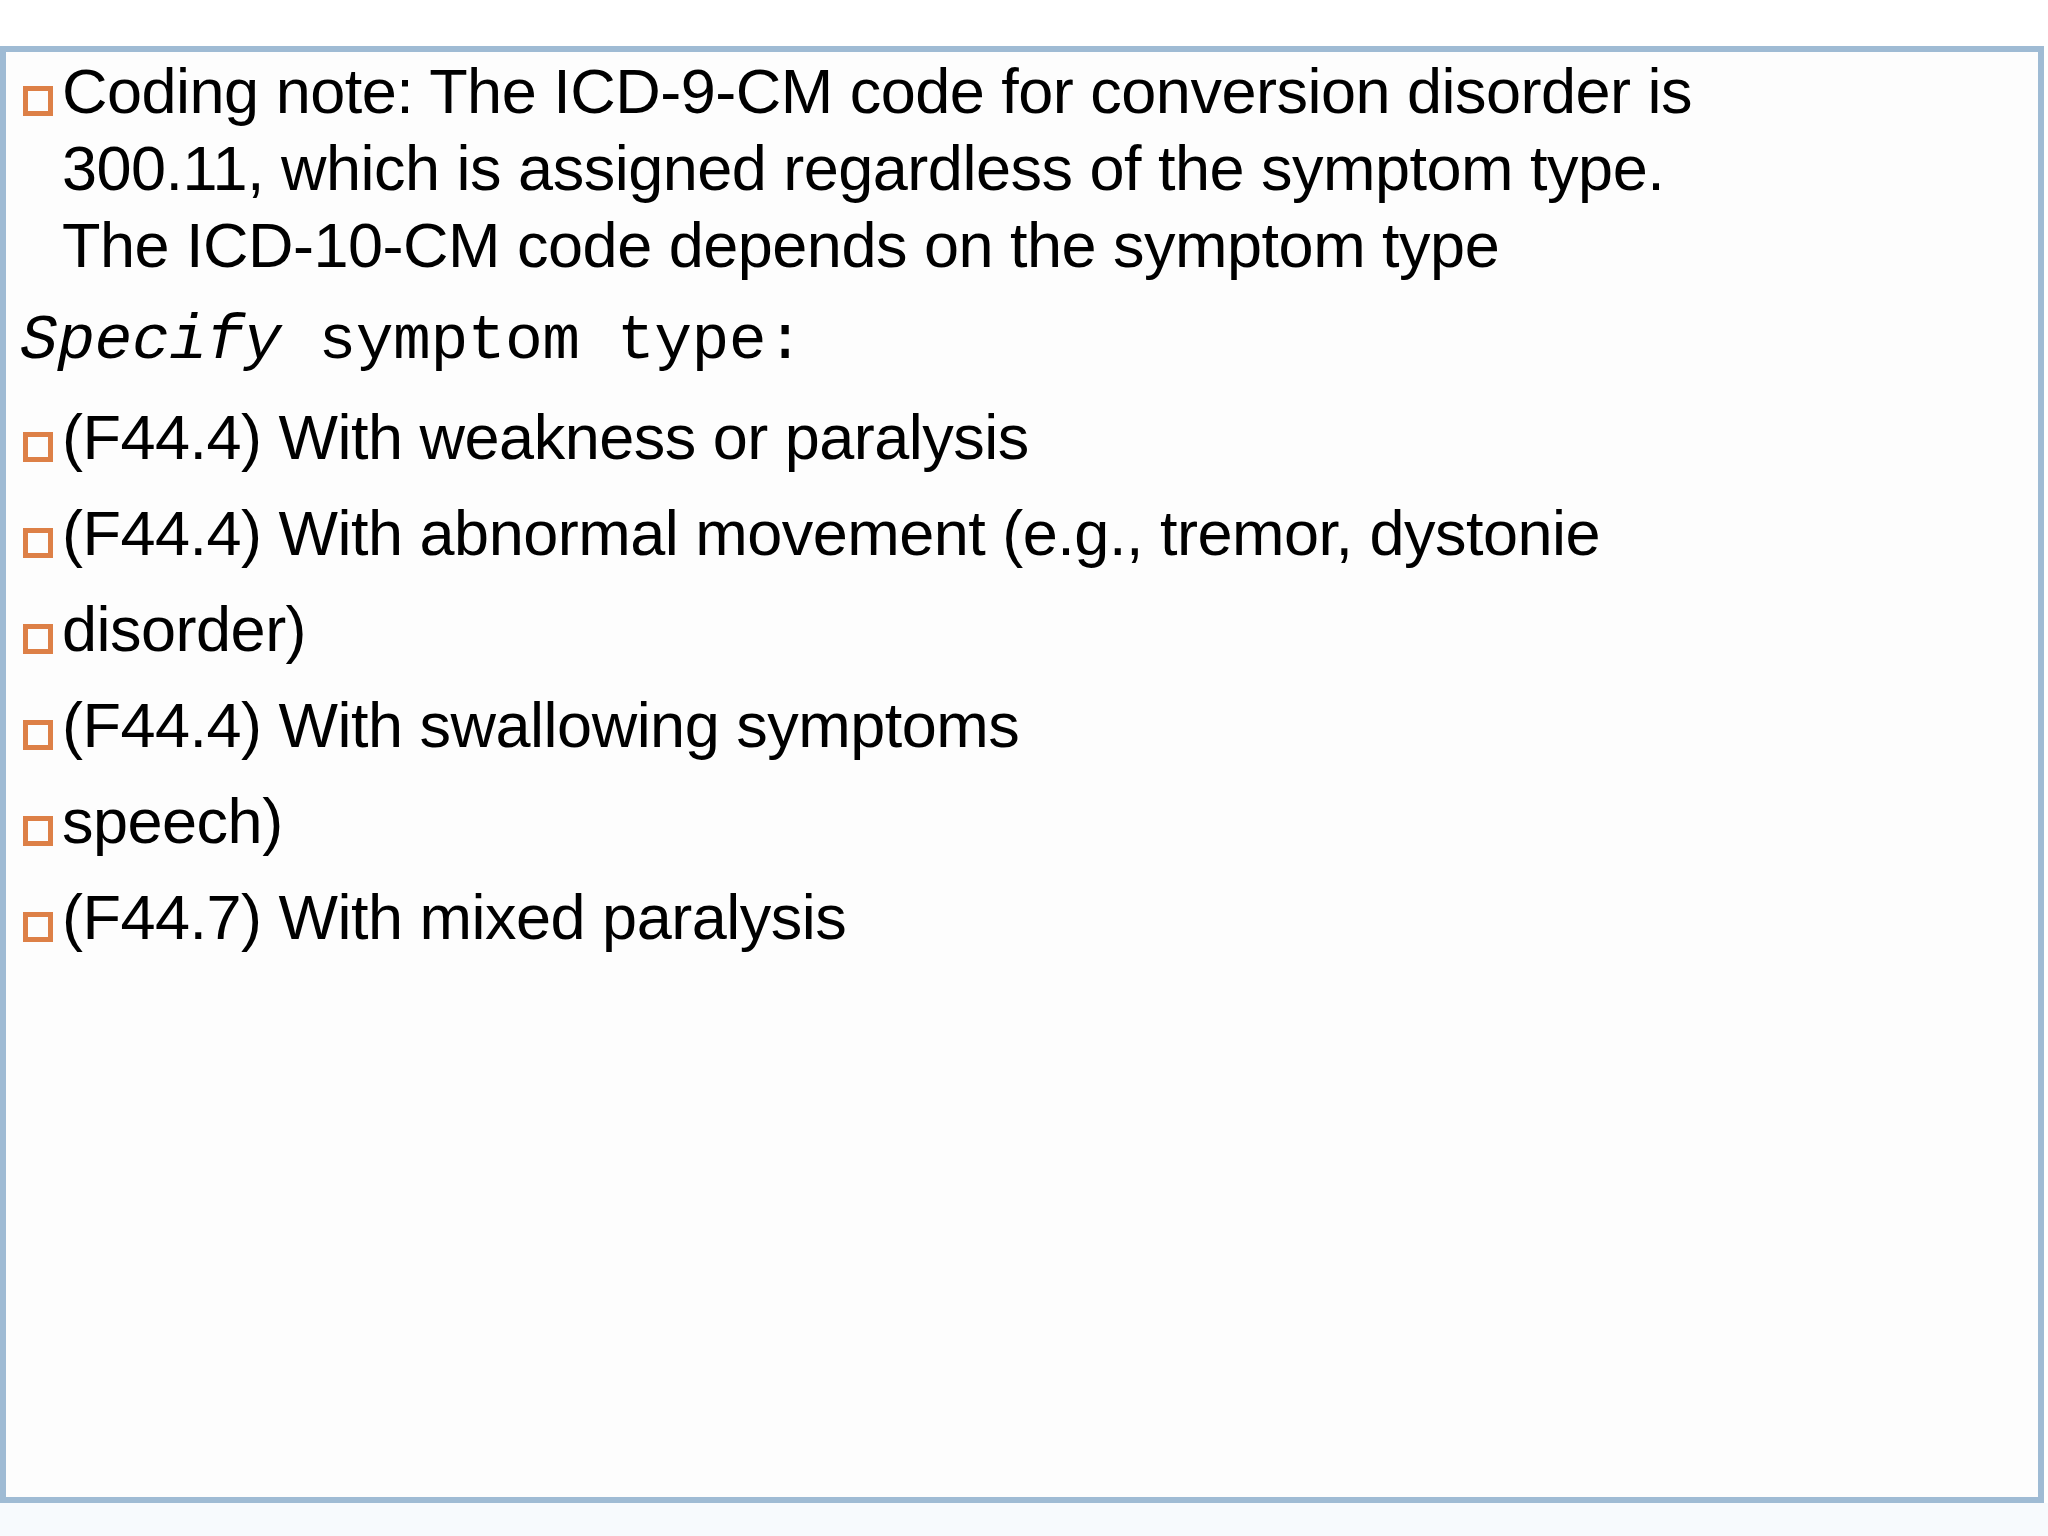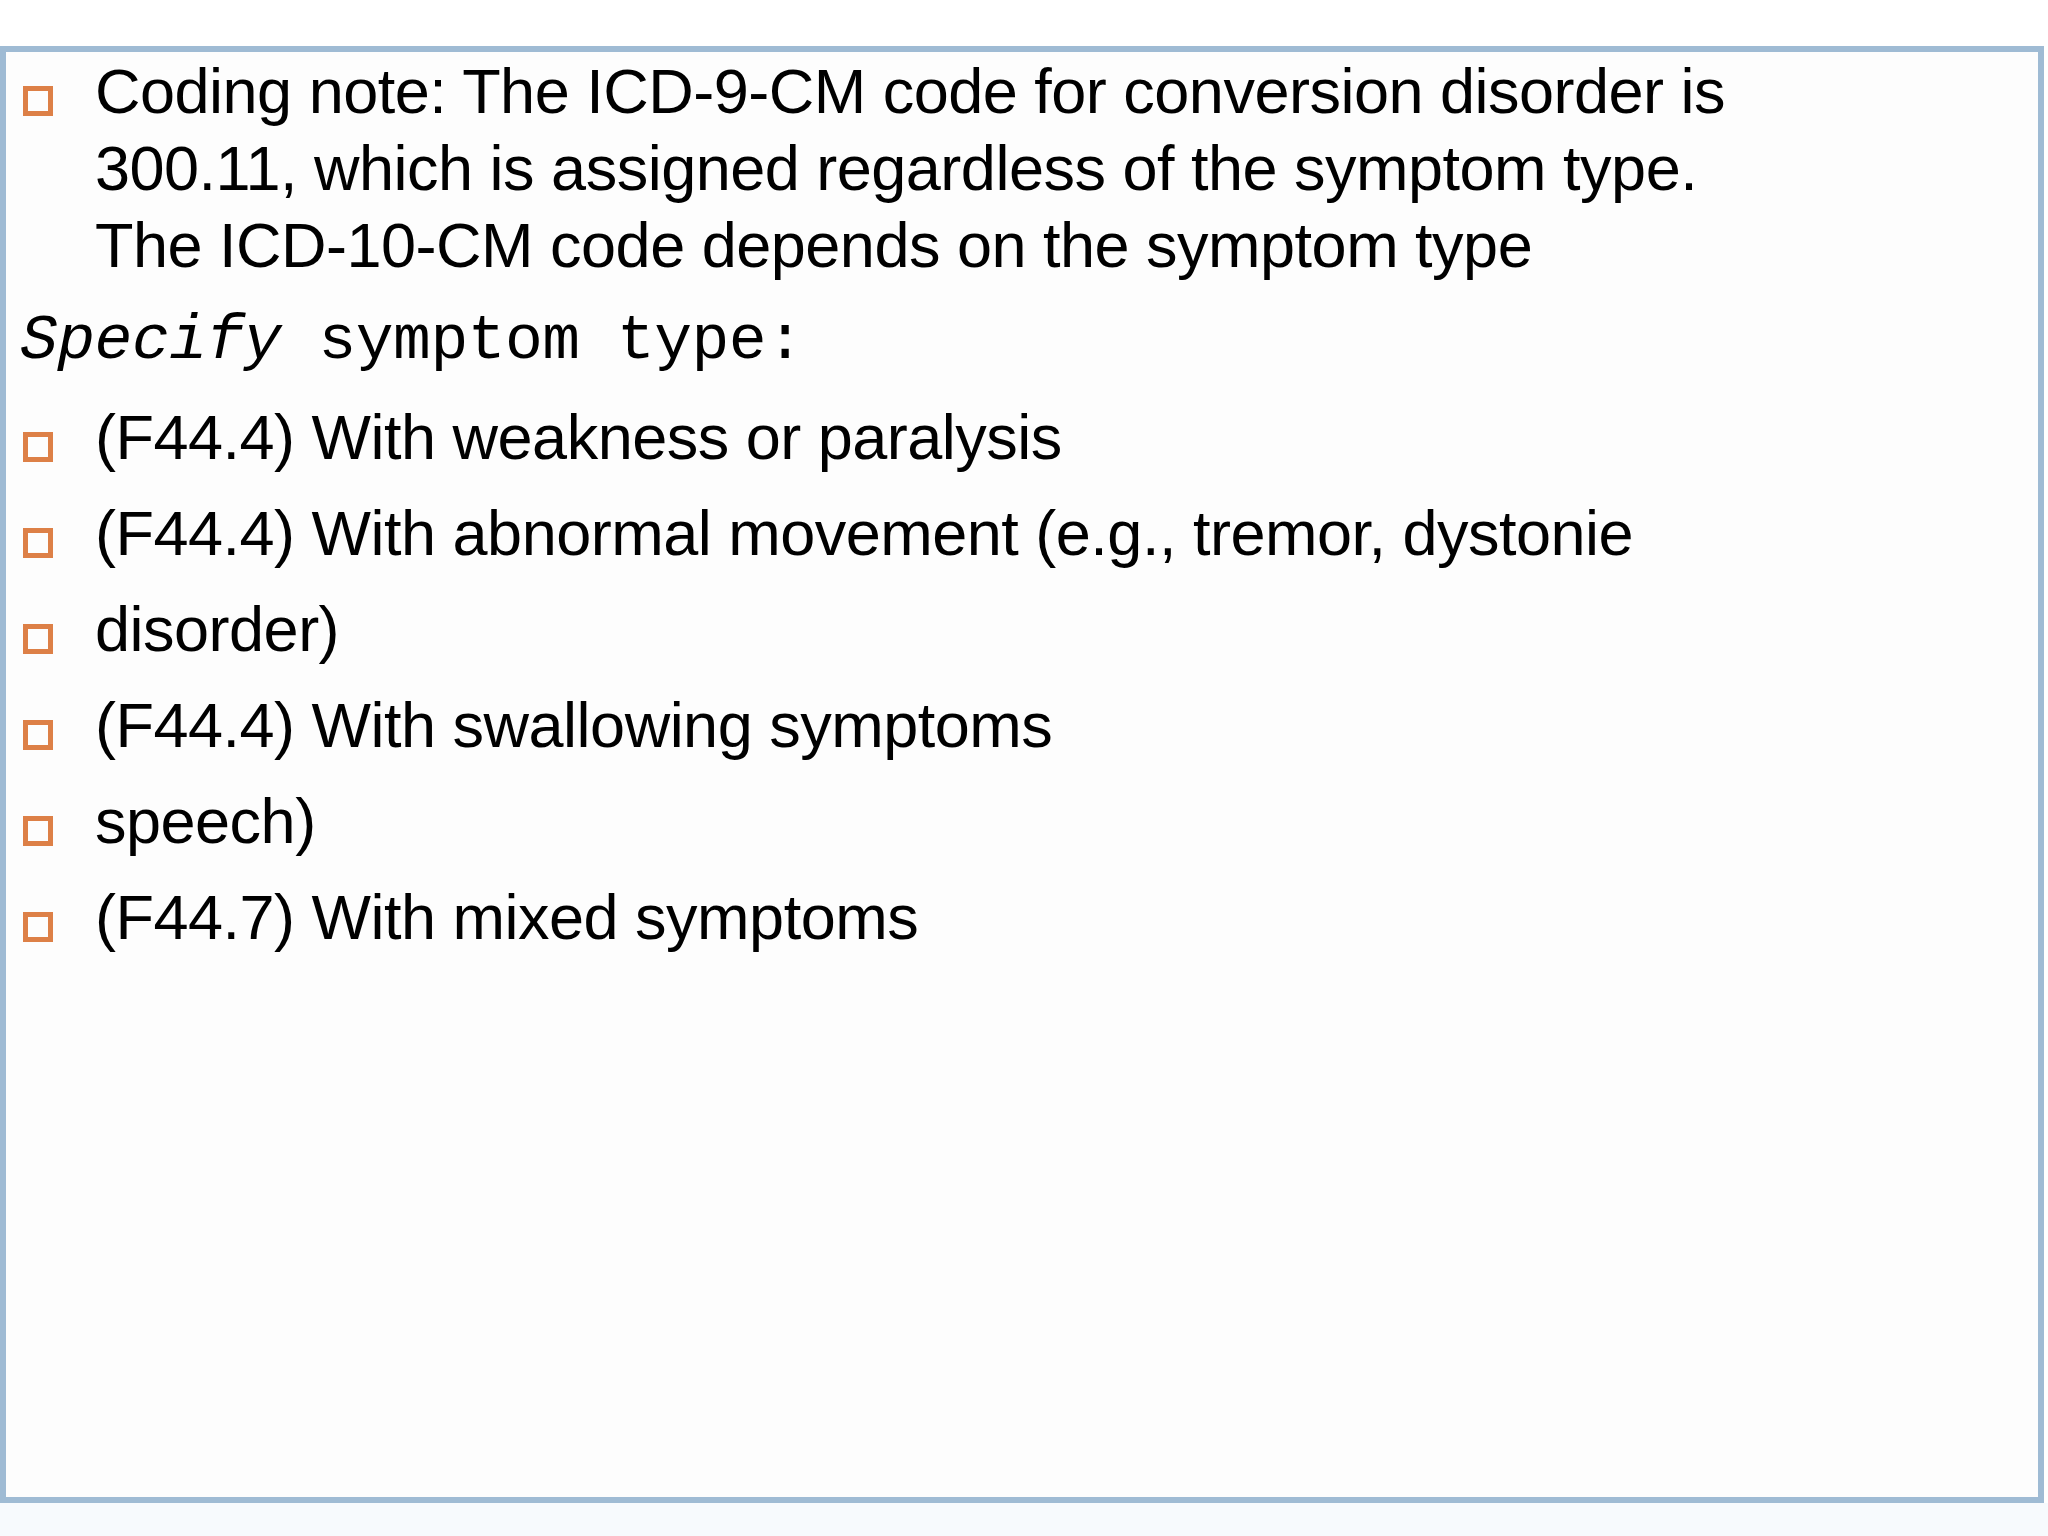"Coding note: The ICD-9-CM code" .item { padding-left: 89px -> 56px }
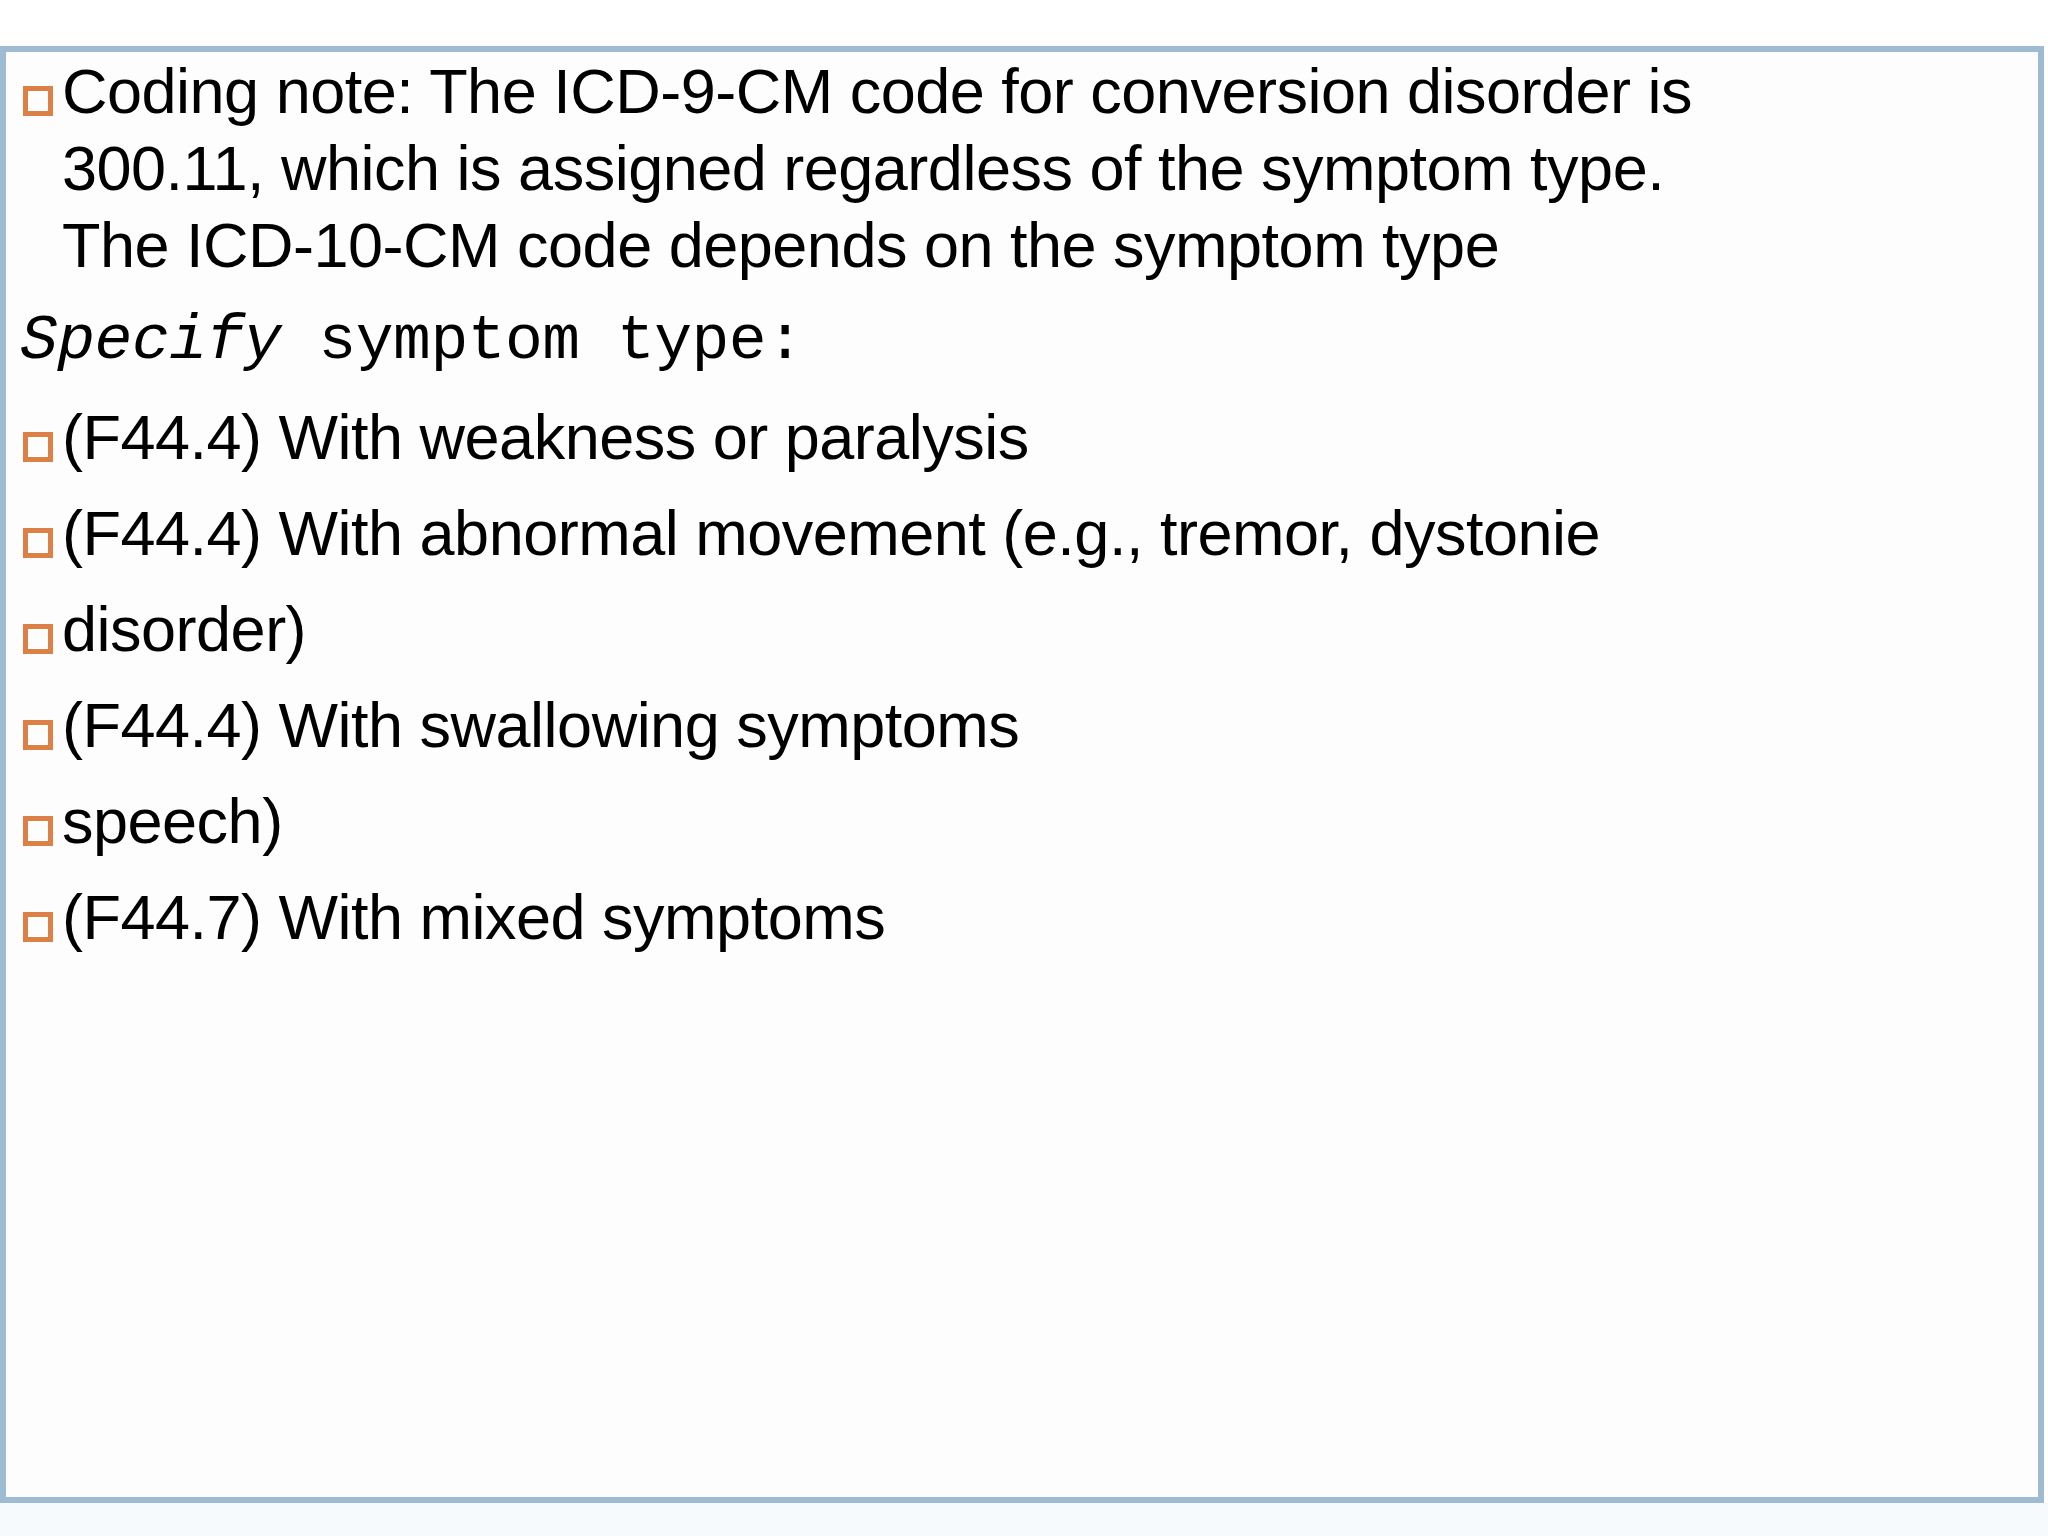"(F44.7) With mixed symptoms" div.line { text: symptoms -> paralysis }
